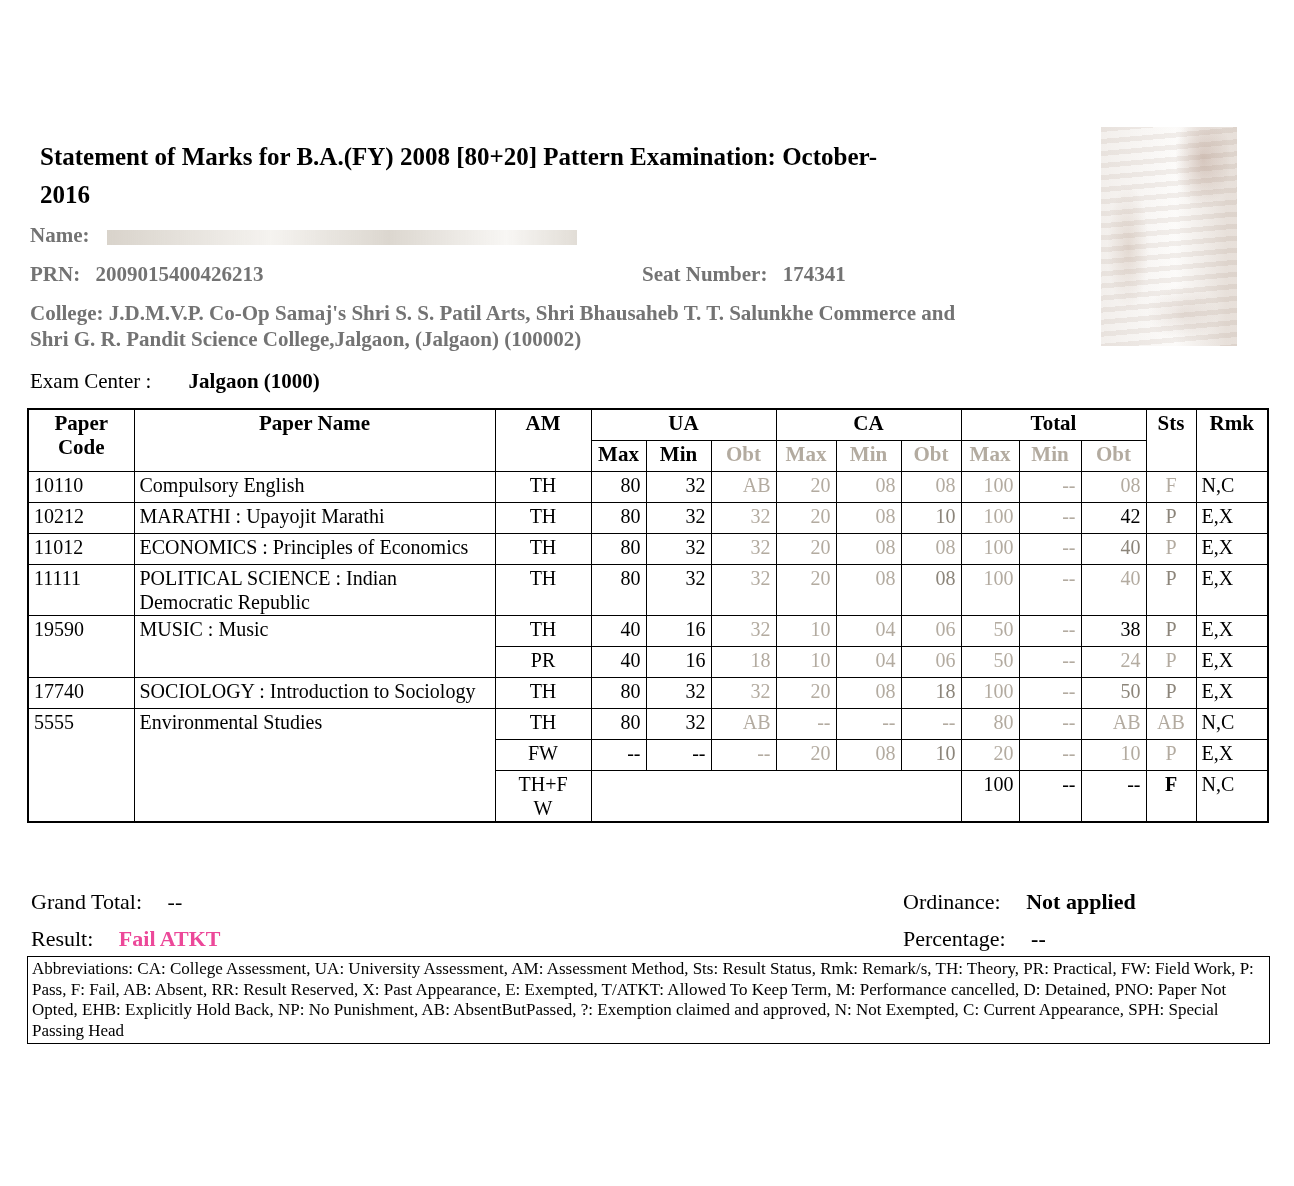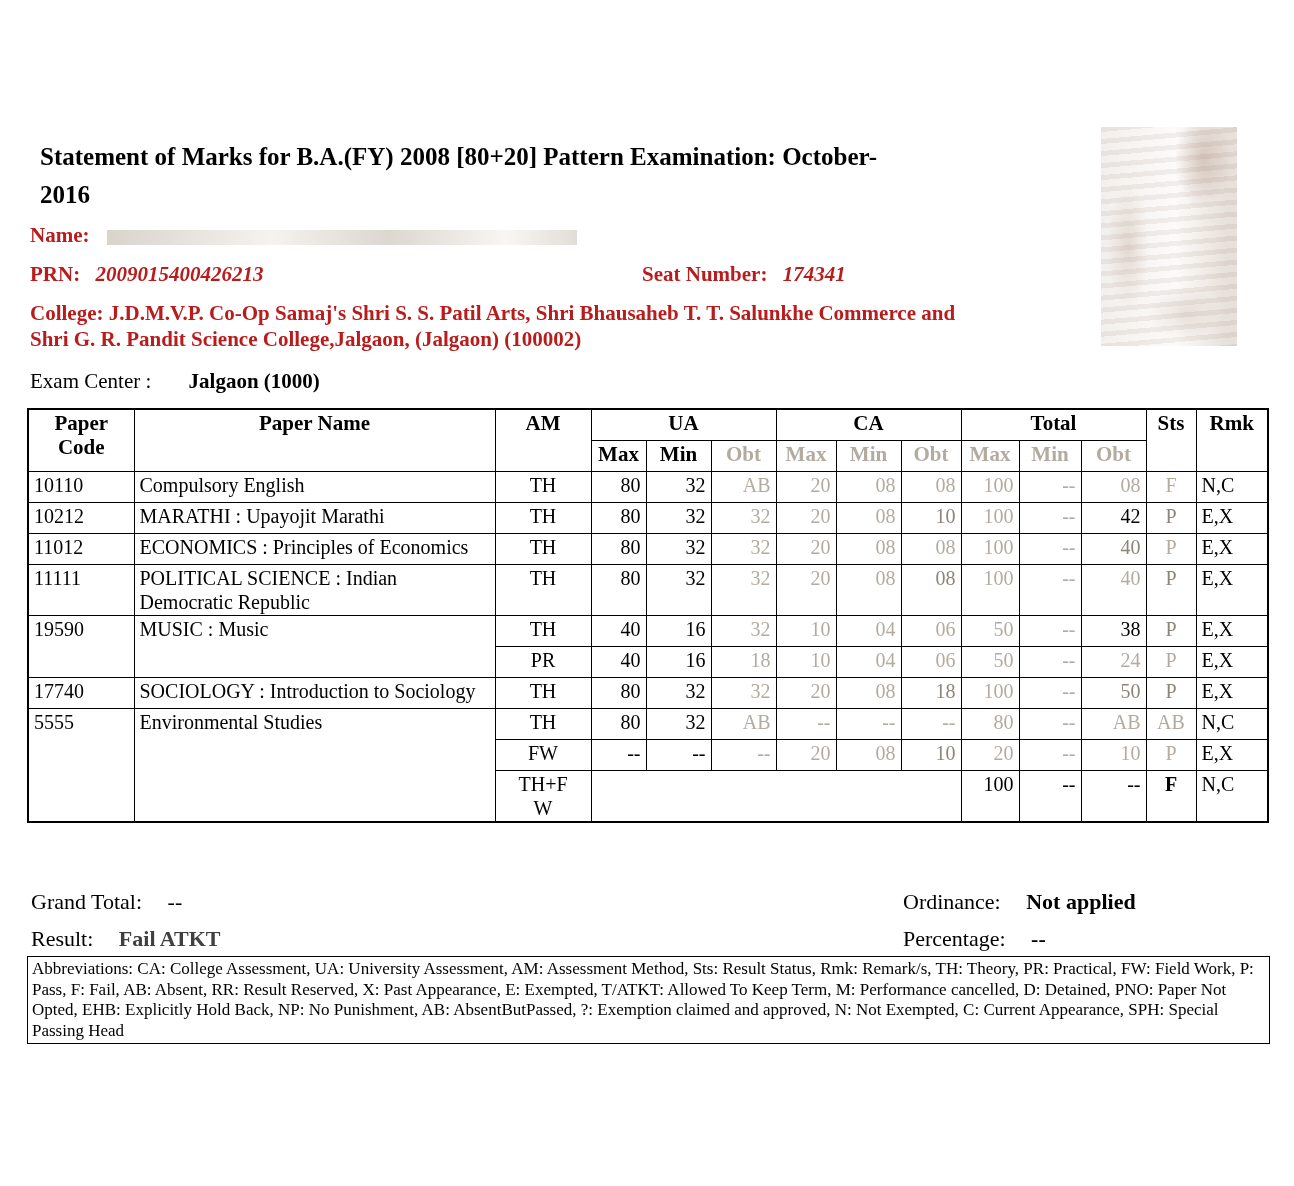"Name:" .student { color: #b91c1c -> #737373 }
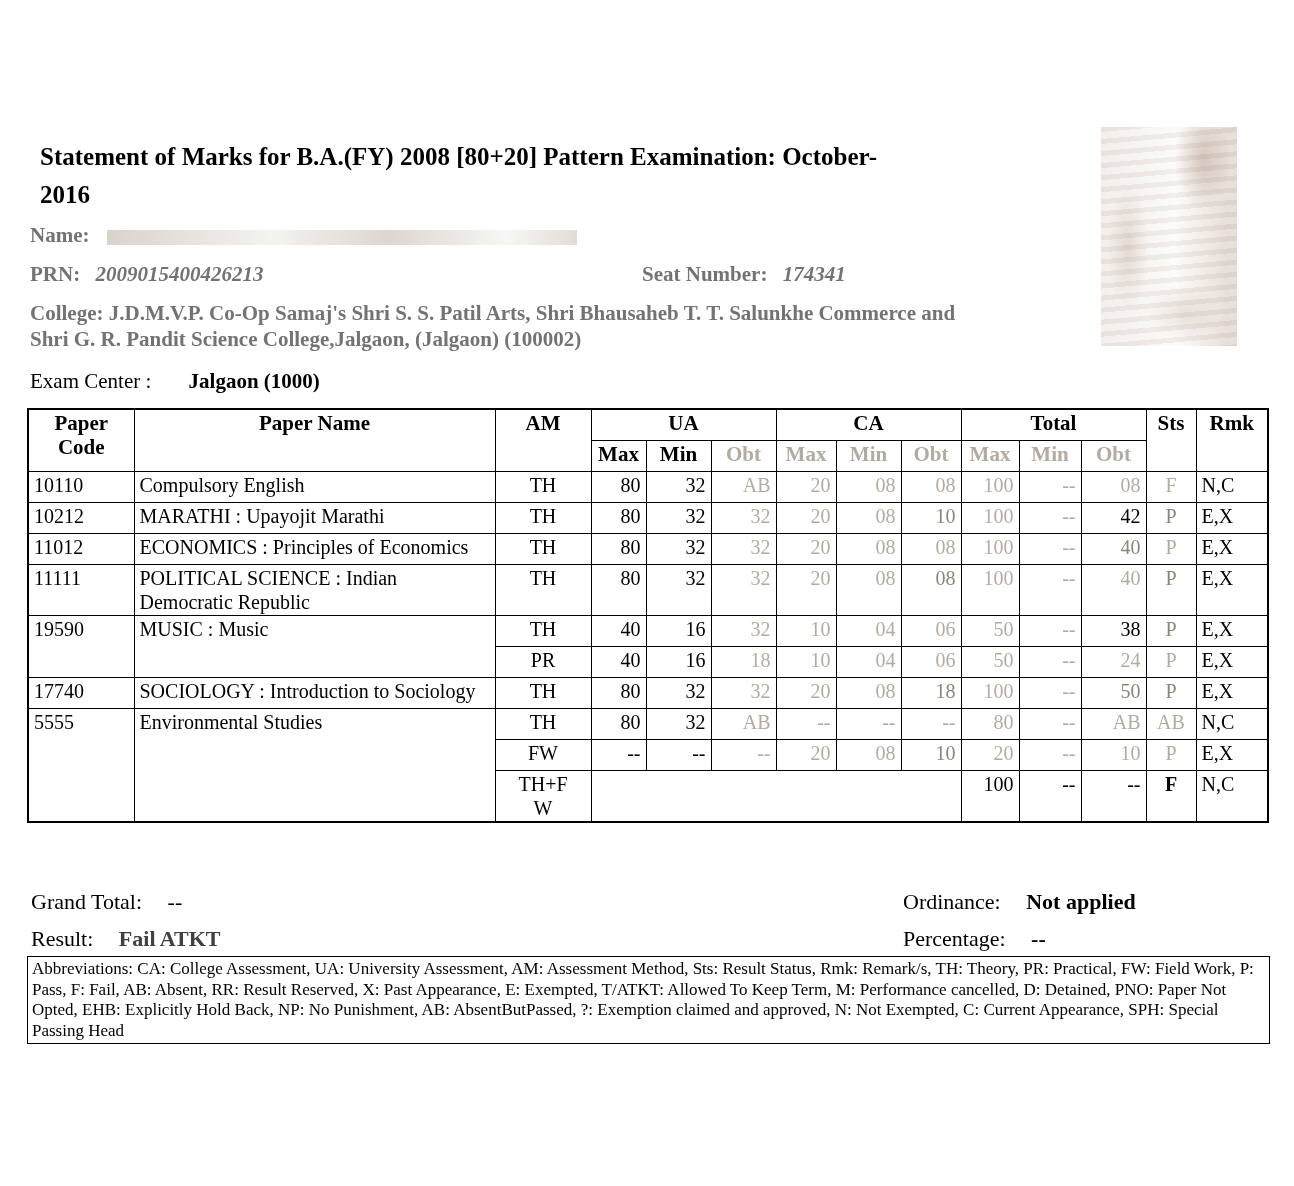"2009015400426213" .sp { font-style: italic -> none }
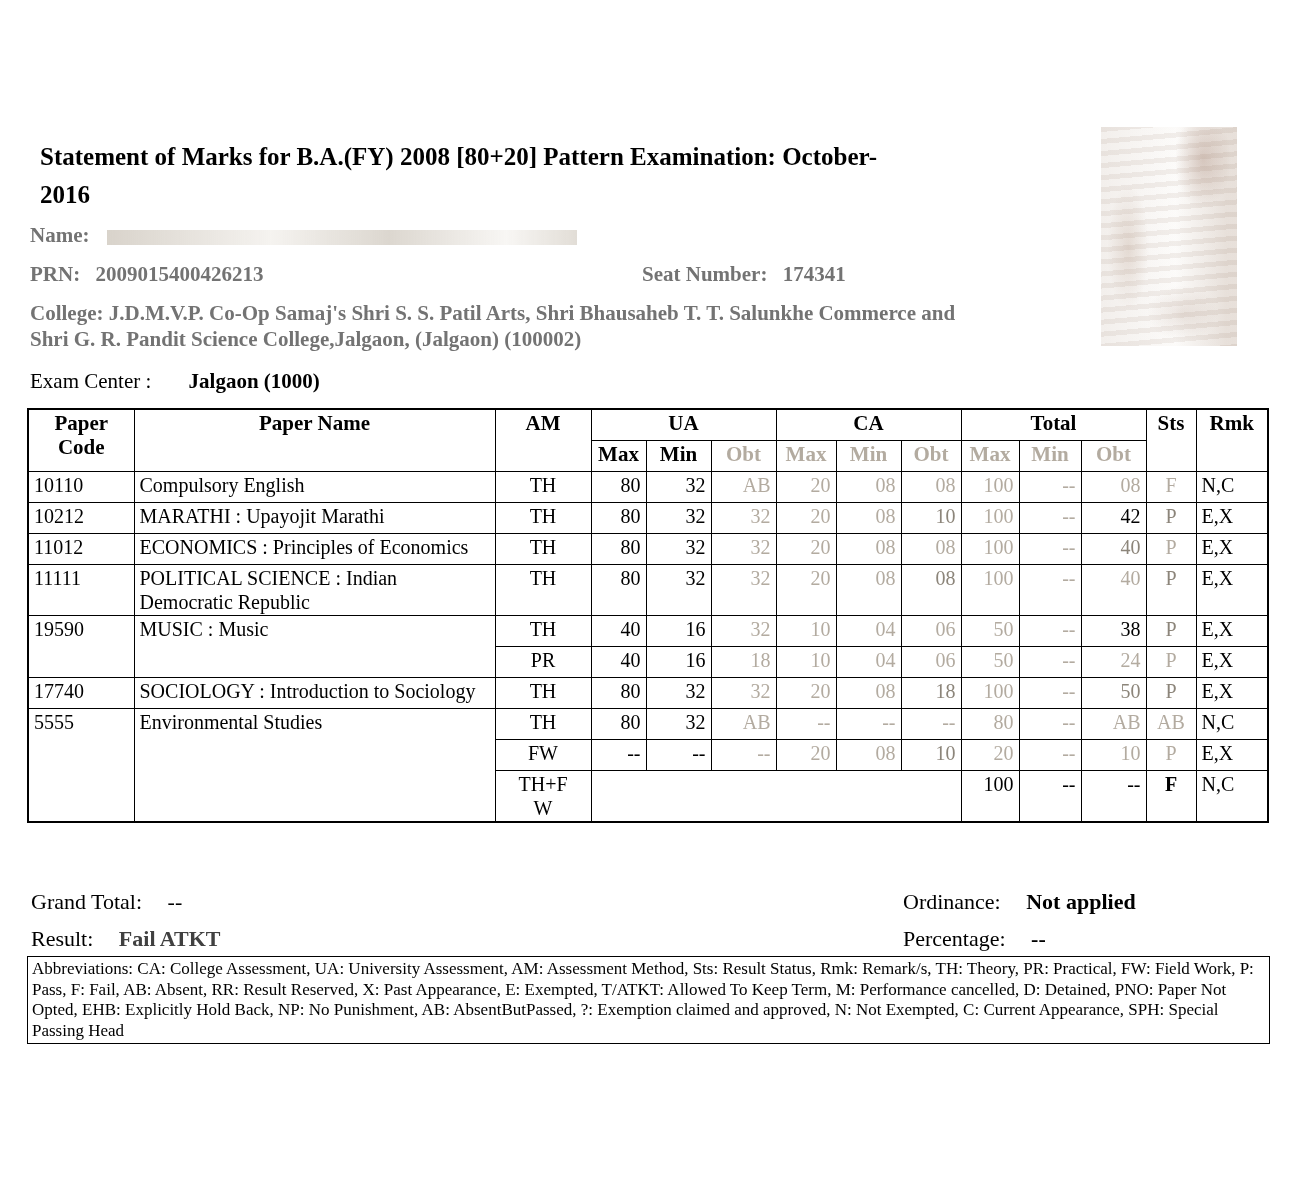"Fail ATKT" .result-smudge { color: #404040 -> #ec4899 }
